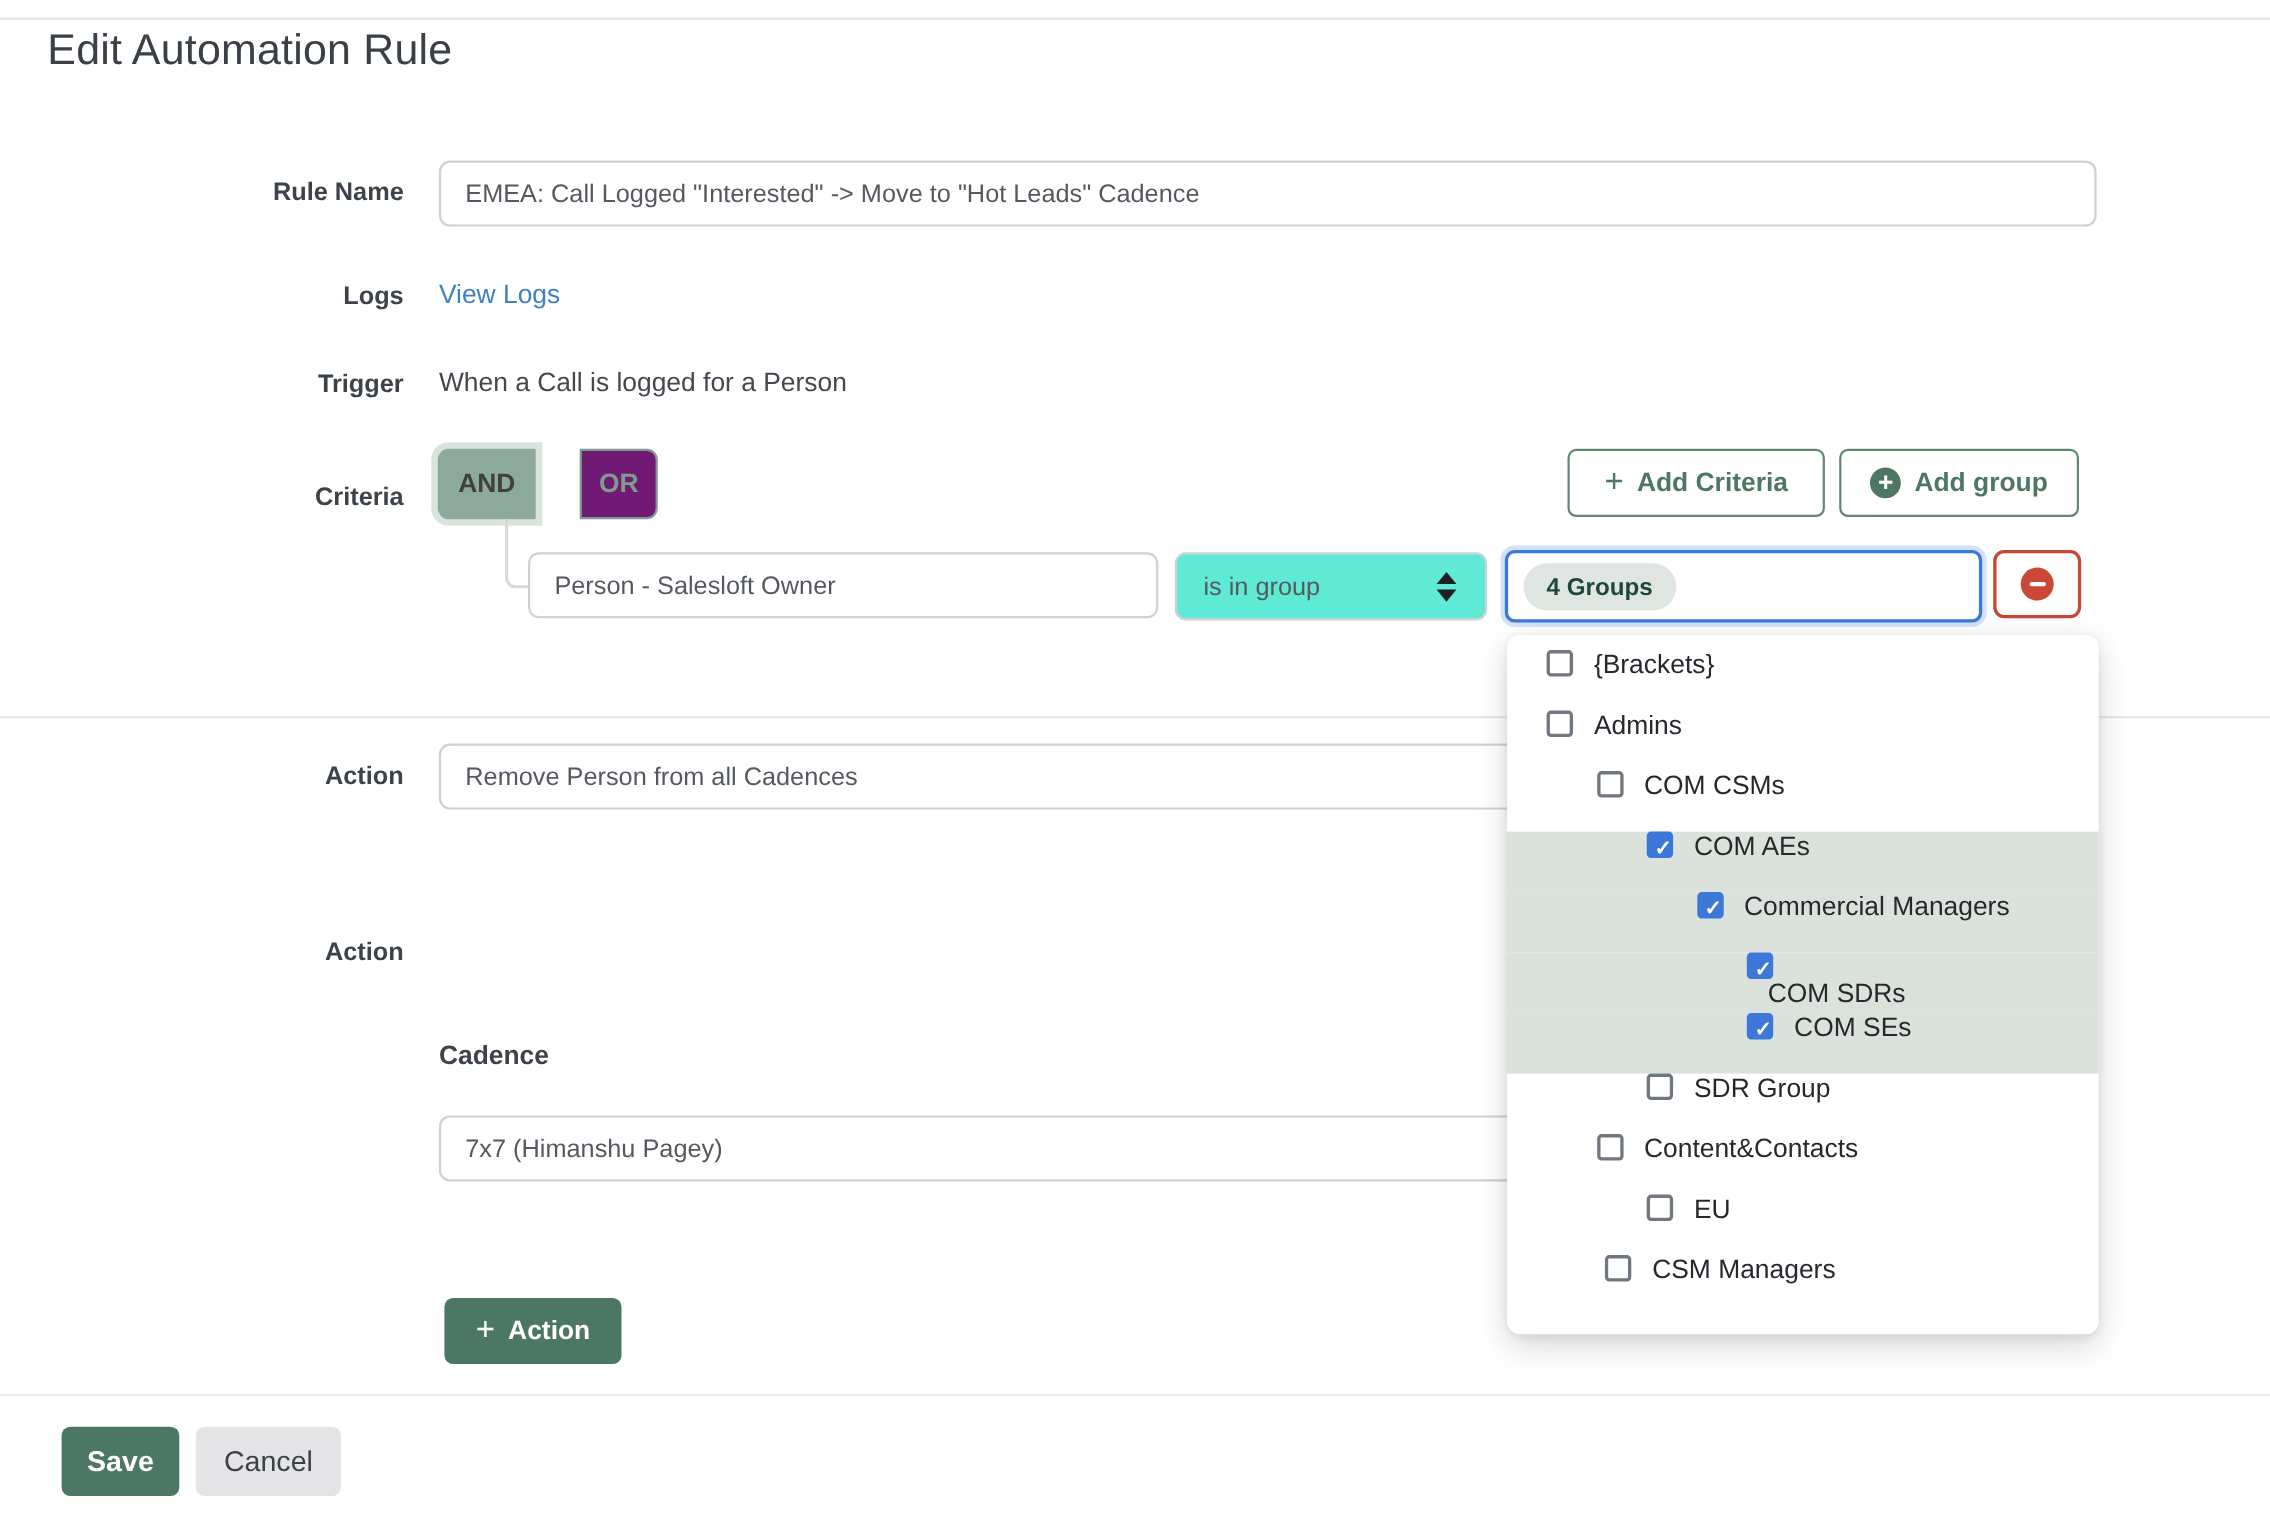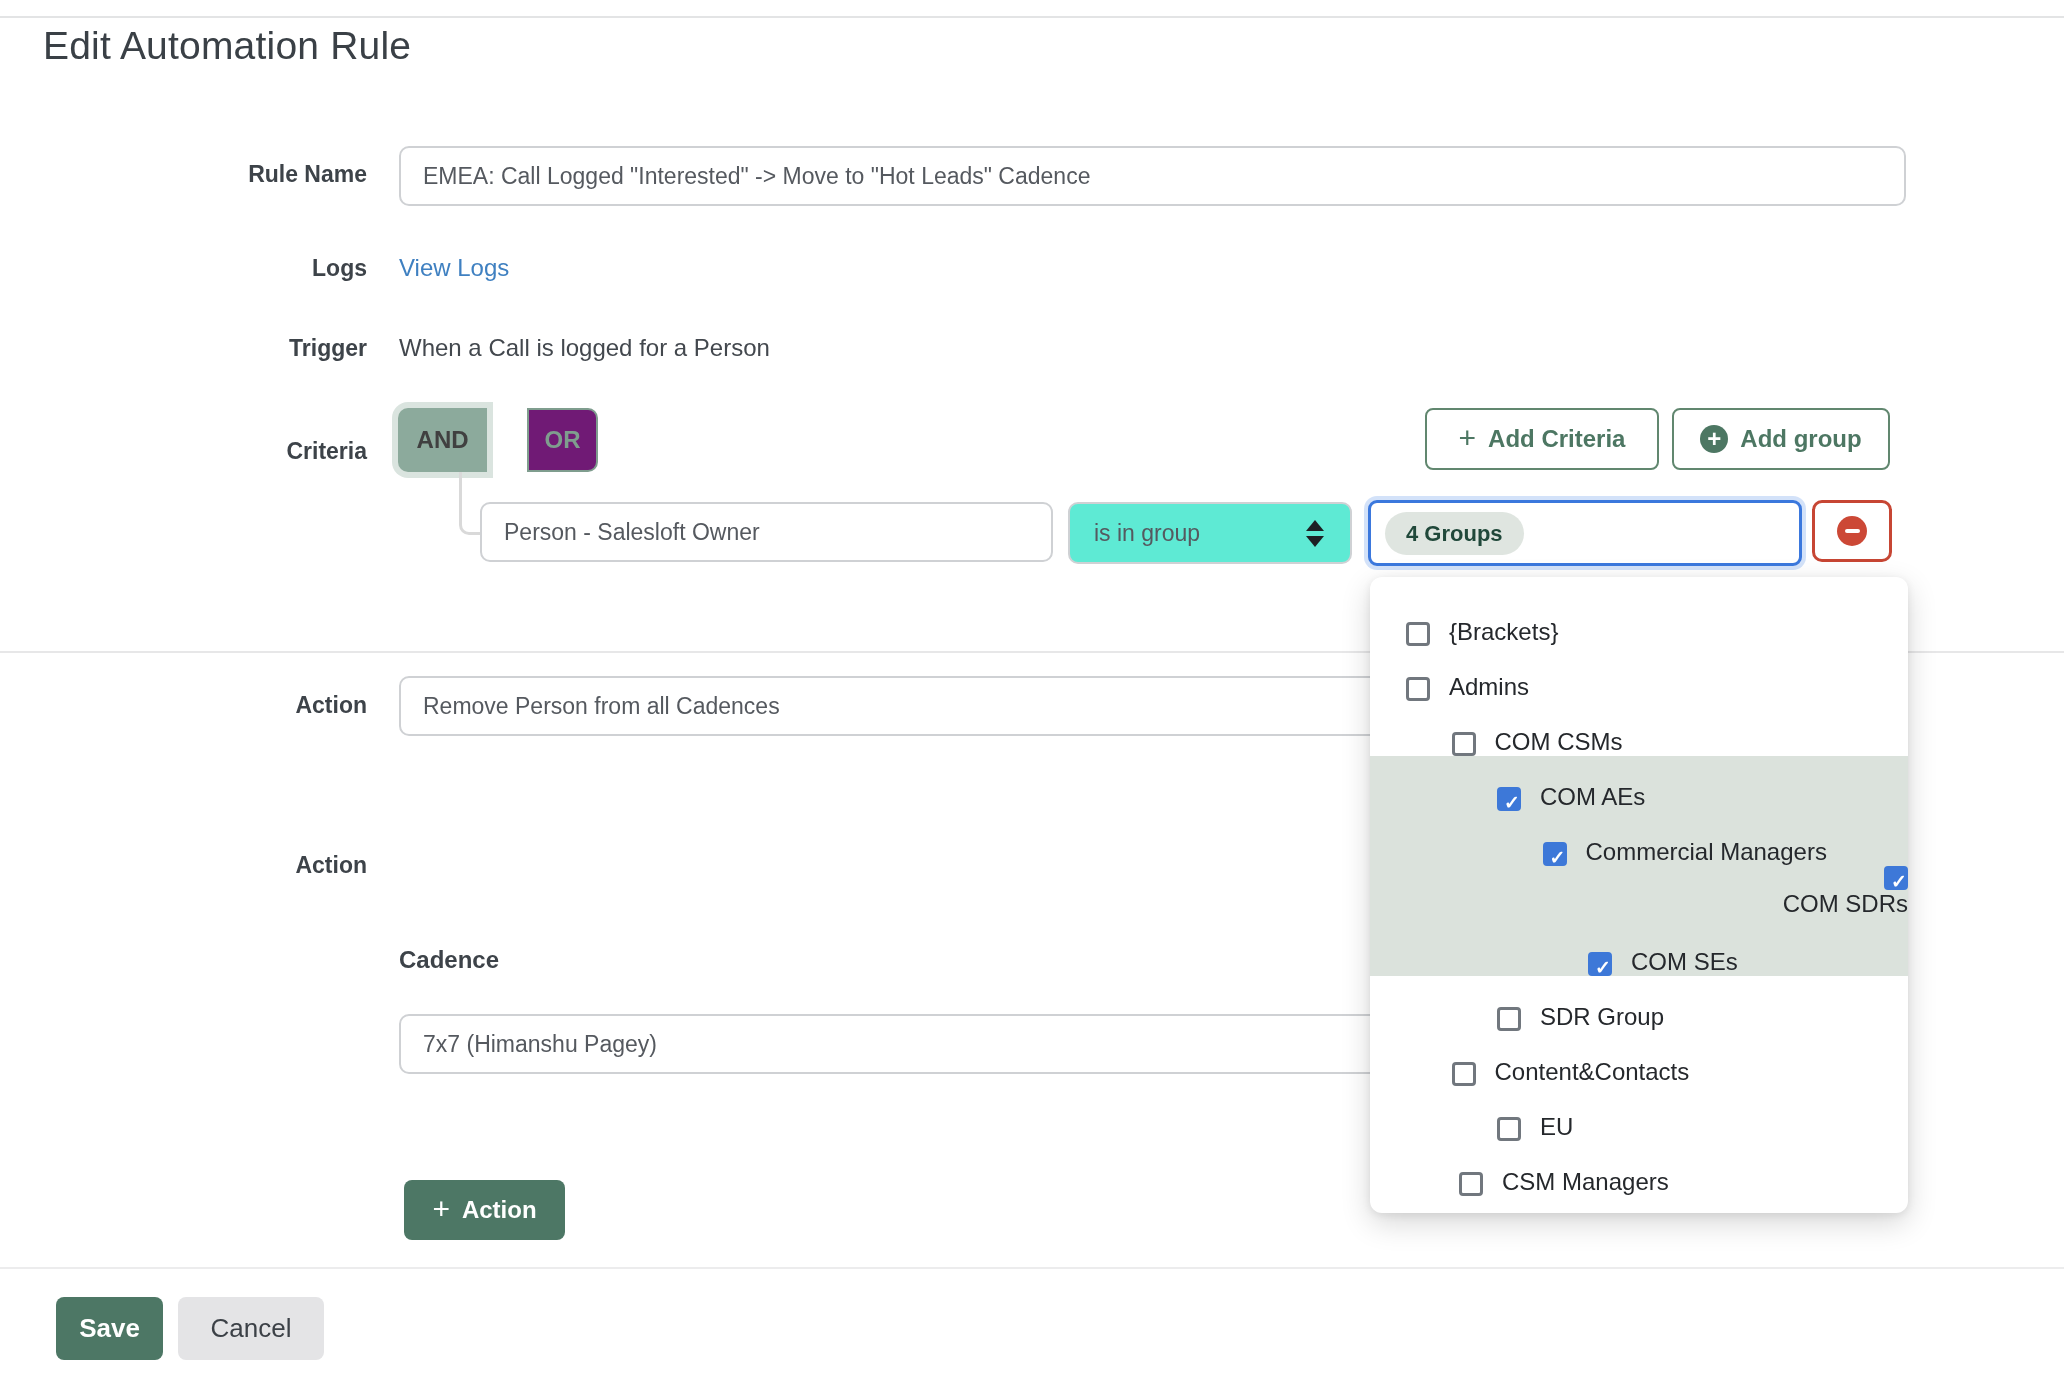"{Brackets}" .grow { align-items: flex-end -> flex-start }
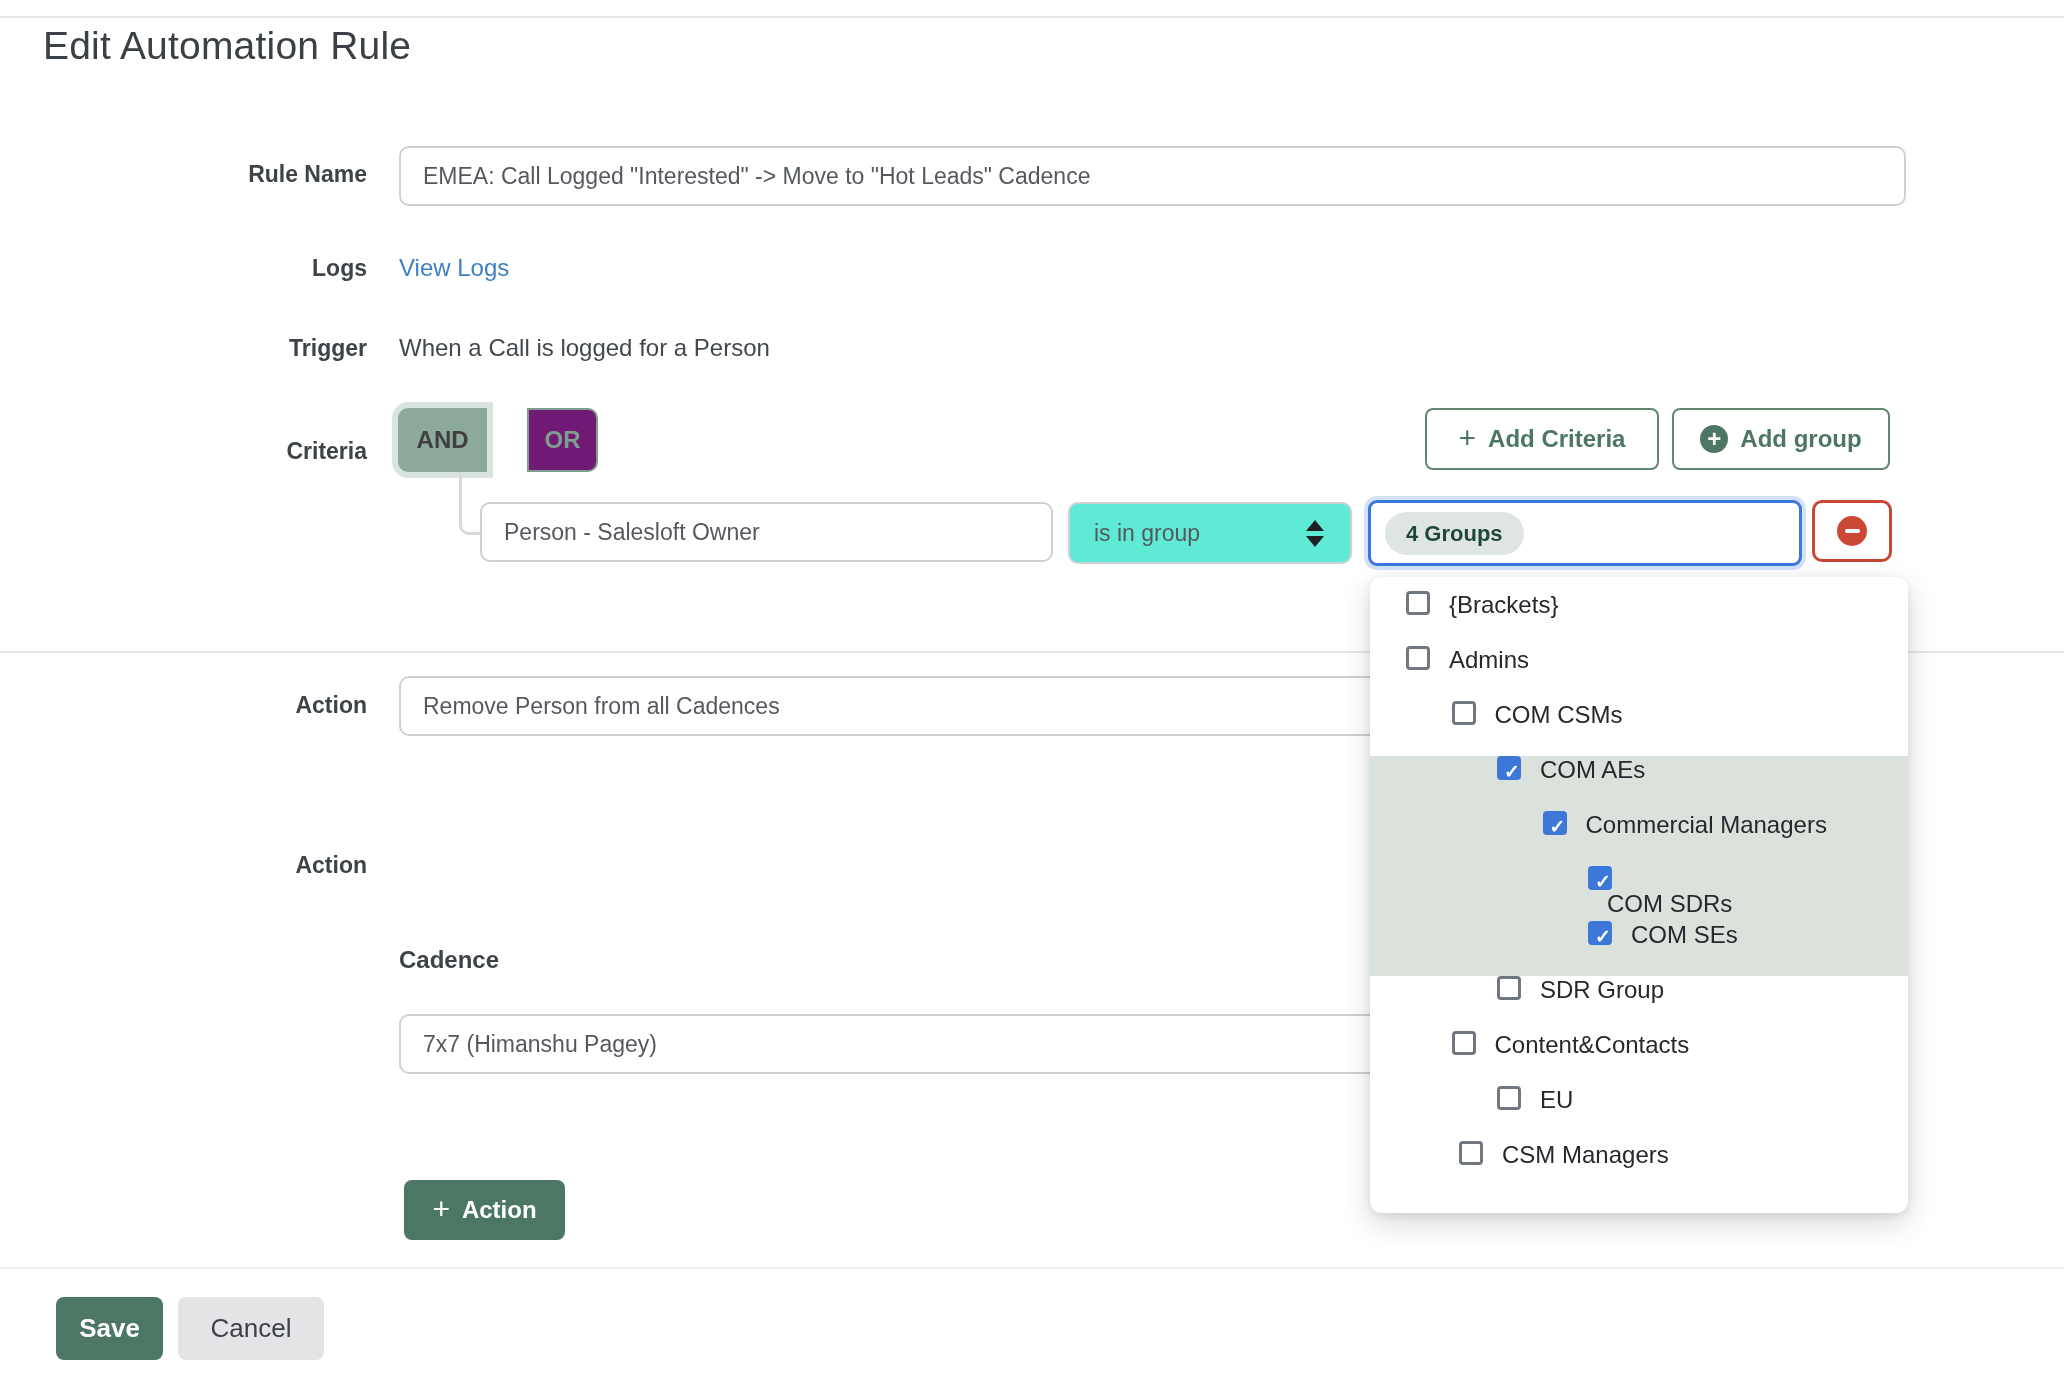"Cancel" div.btn-cancel { width: 146px -> 132px }
